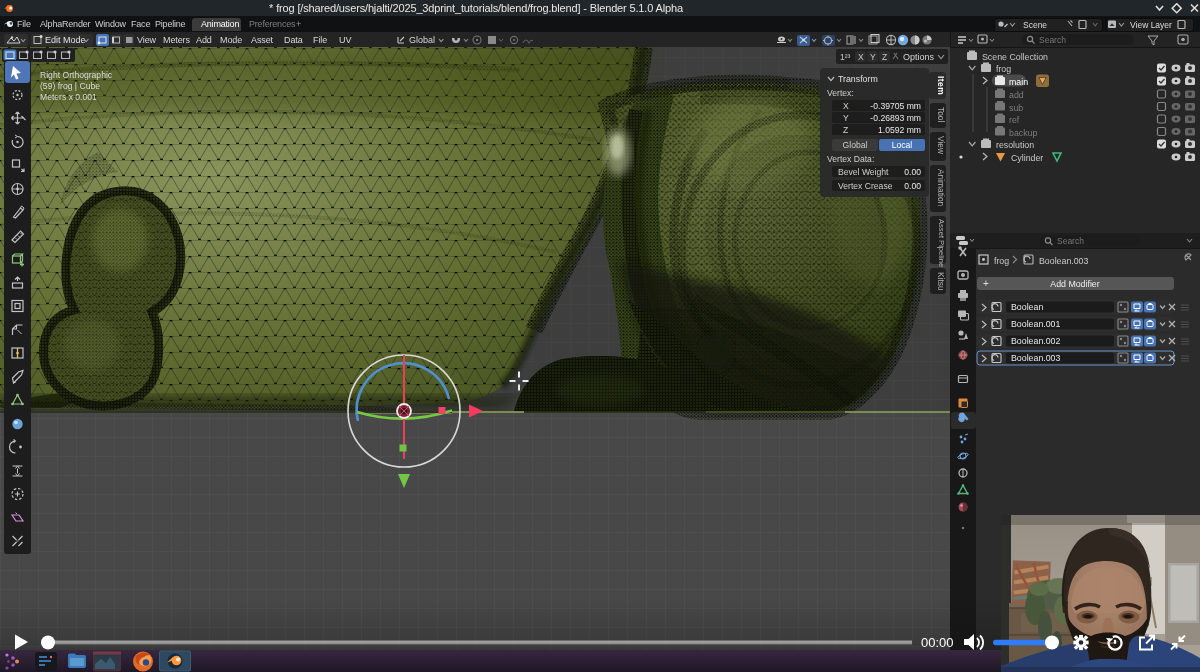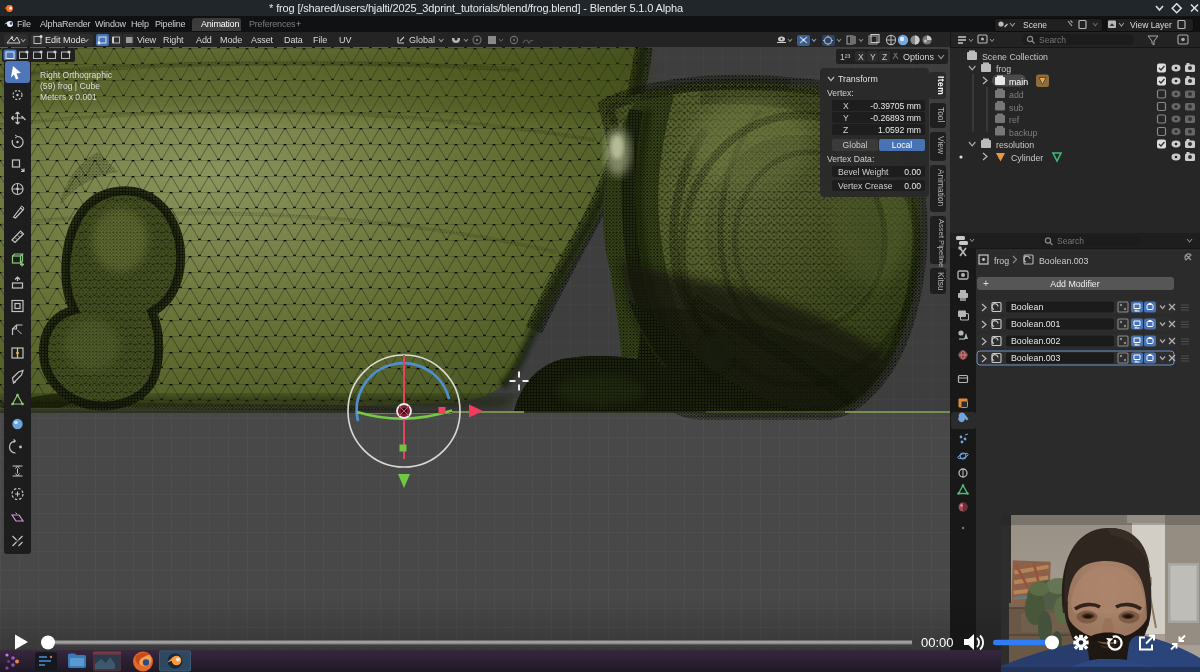"Help" div.menuitem { text: Help -> Face }
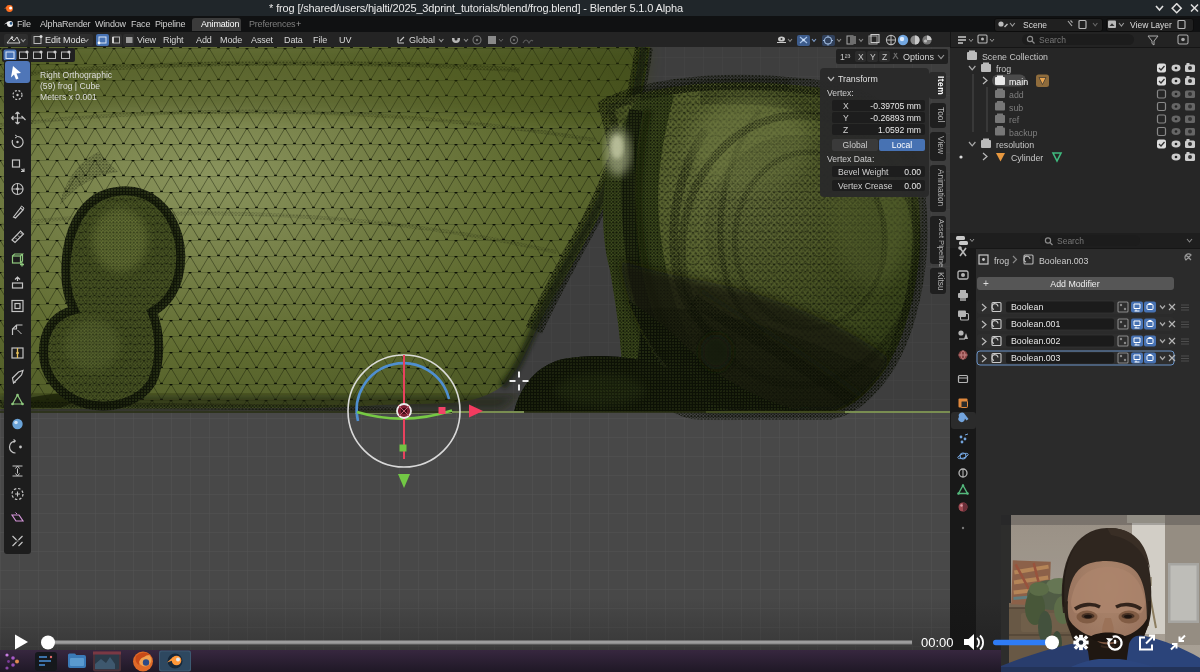"Right" div.hitem { text: Right -> Meters }
